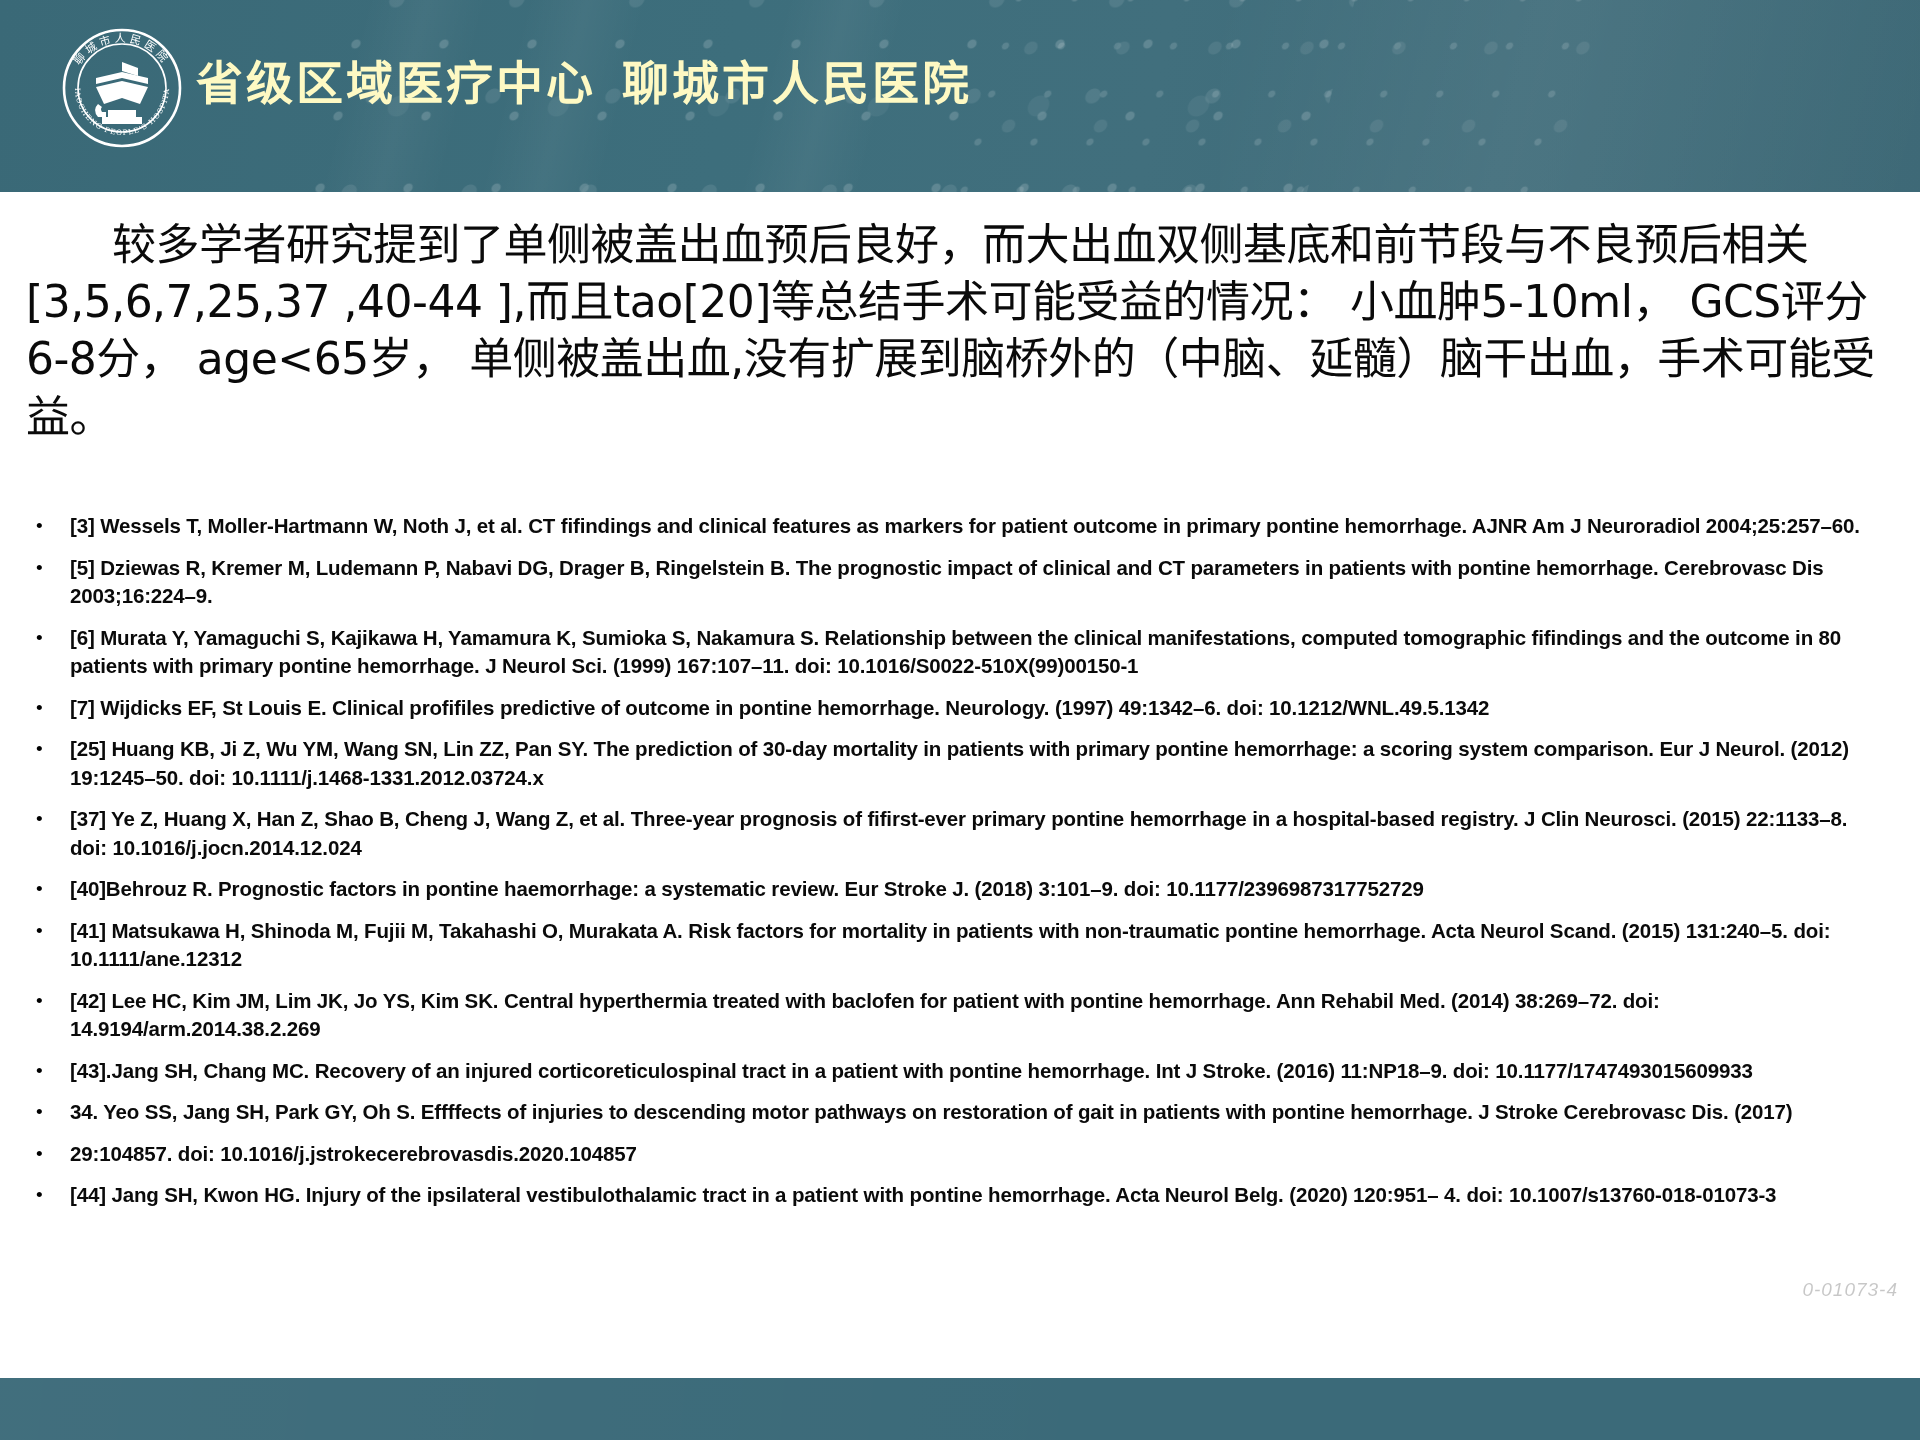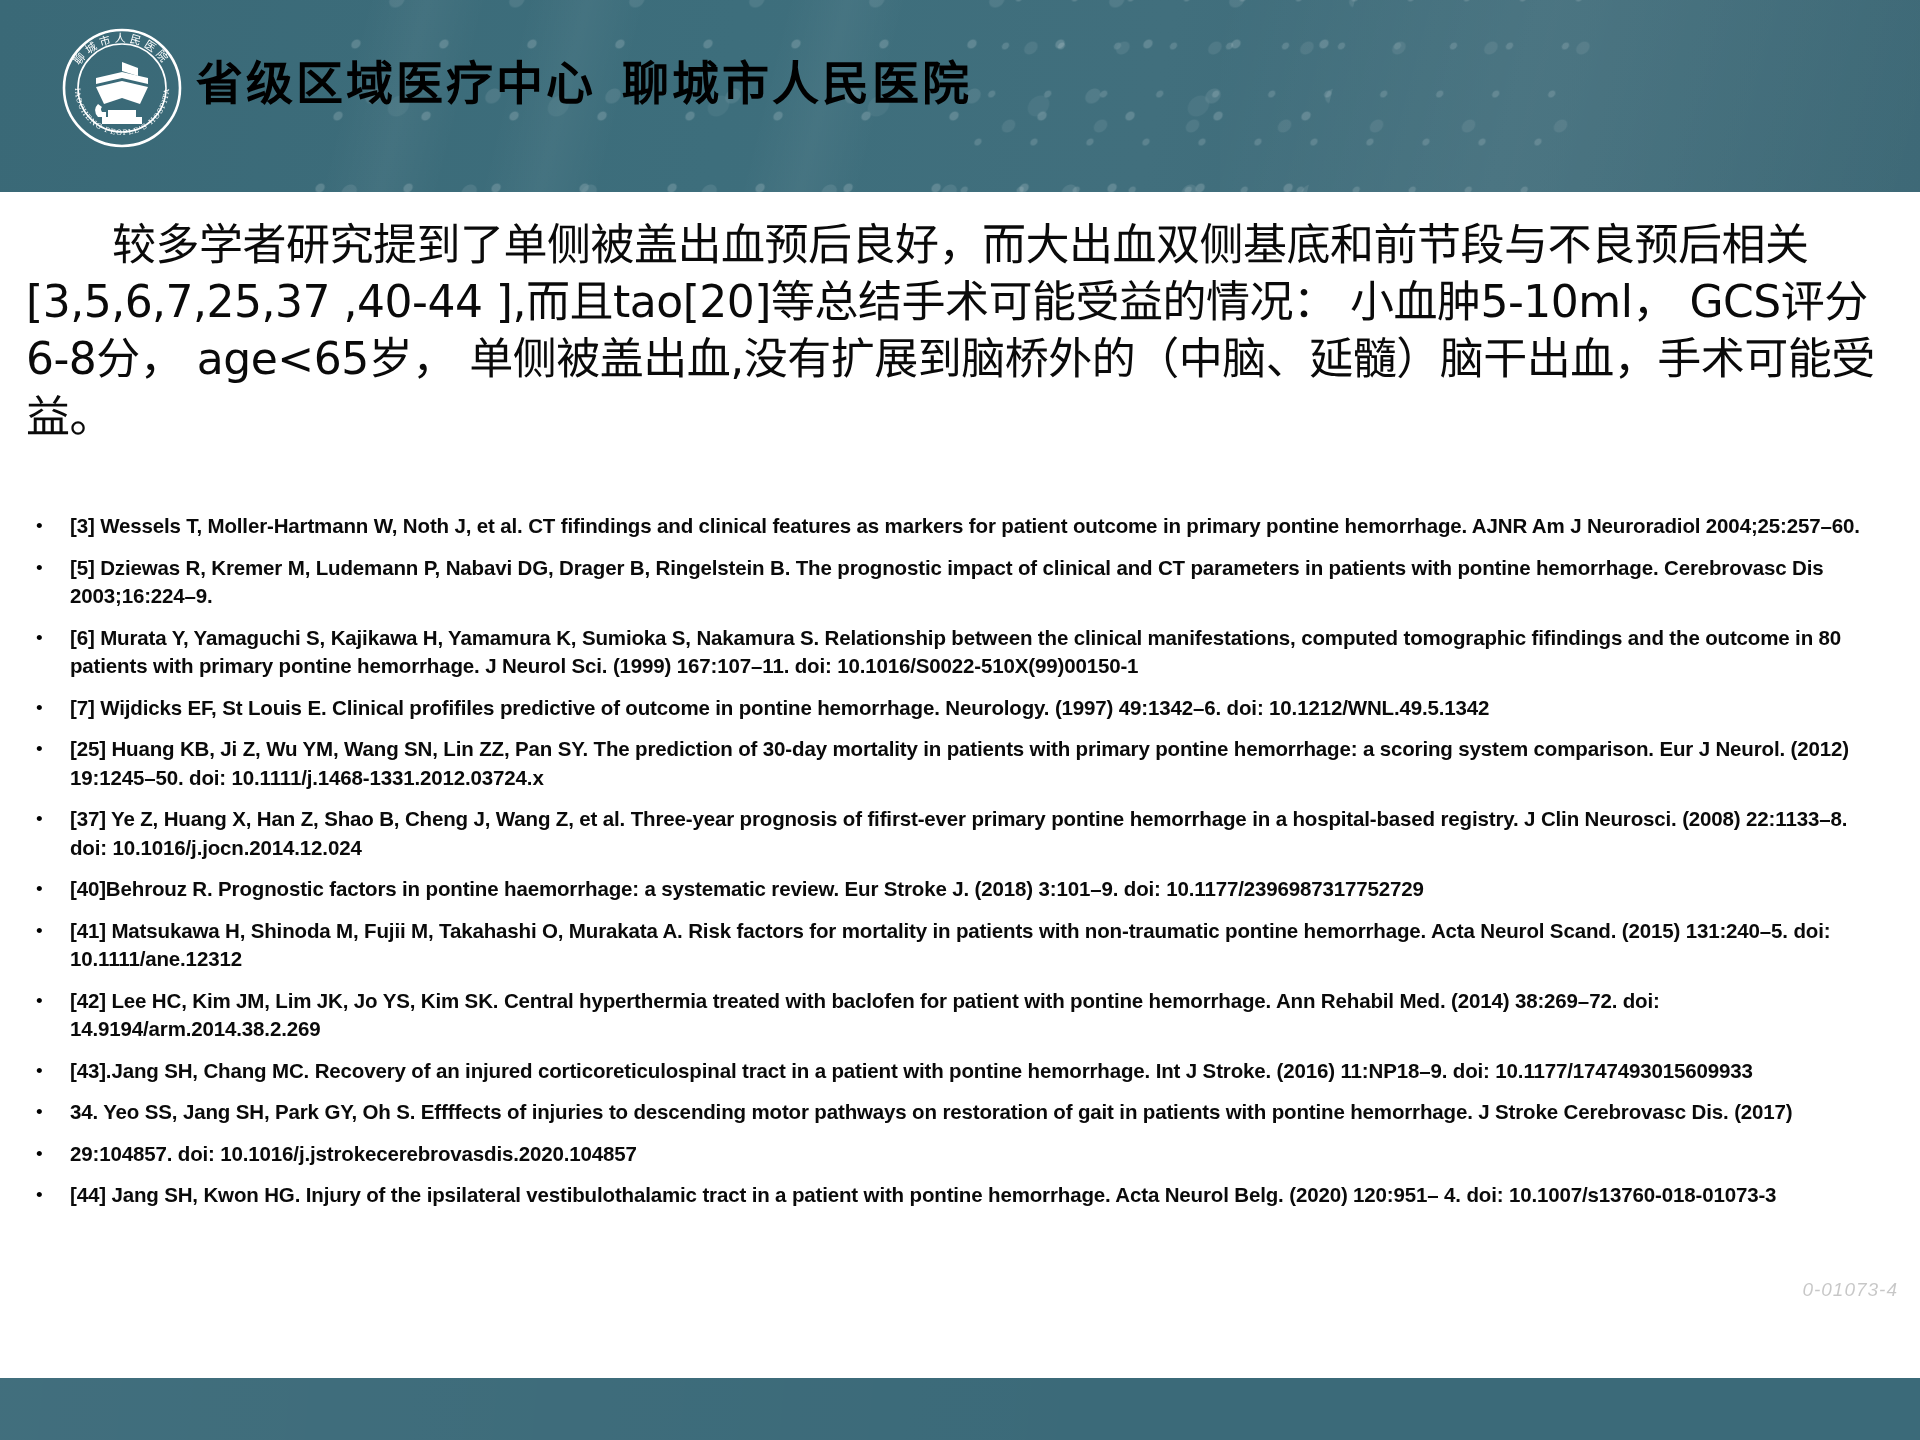"省级区域医疗中心 聊城市人民医院" .header-title { color: #000000 -> #fef9c3 }
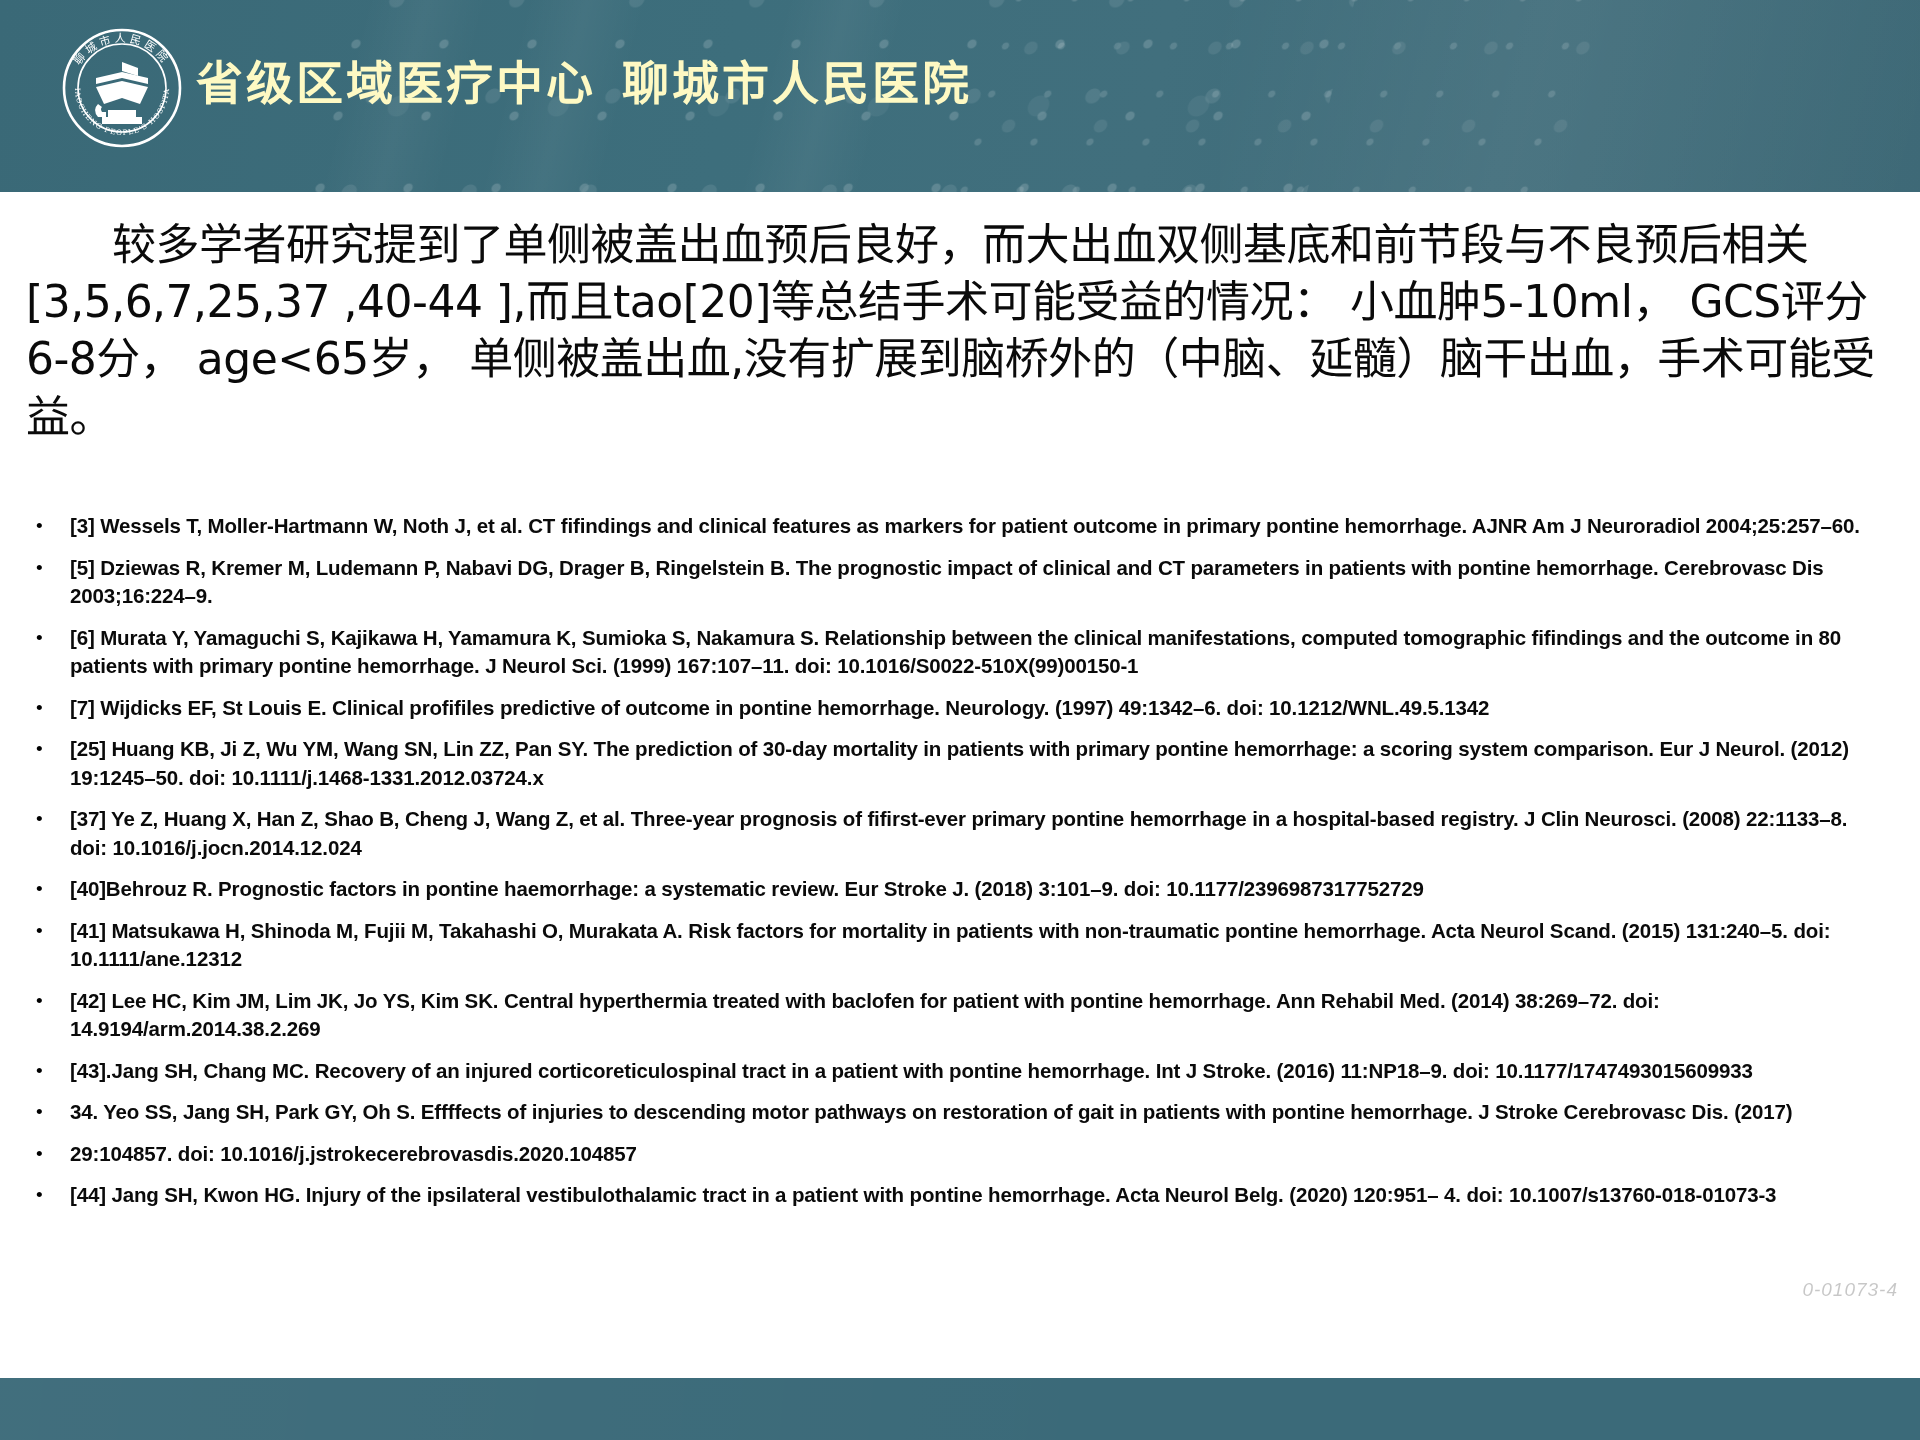"[37] Ye Z, Huang X," div.ref-text { text: 2008 -> 2015 }
